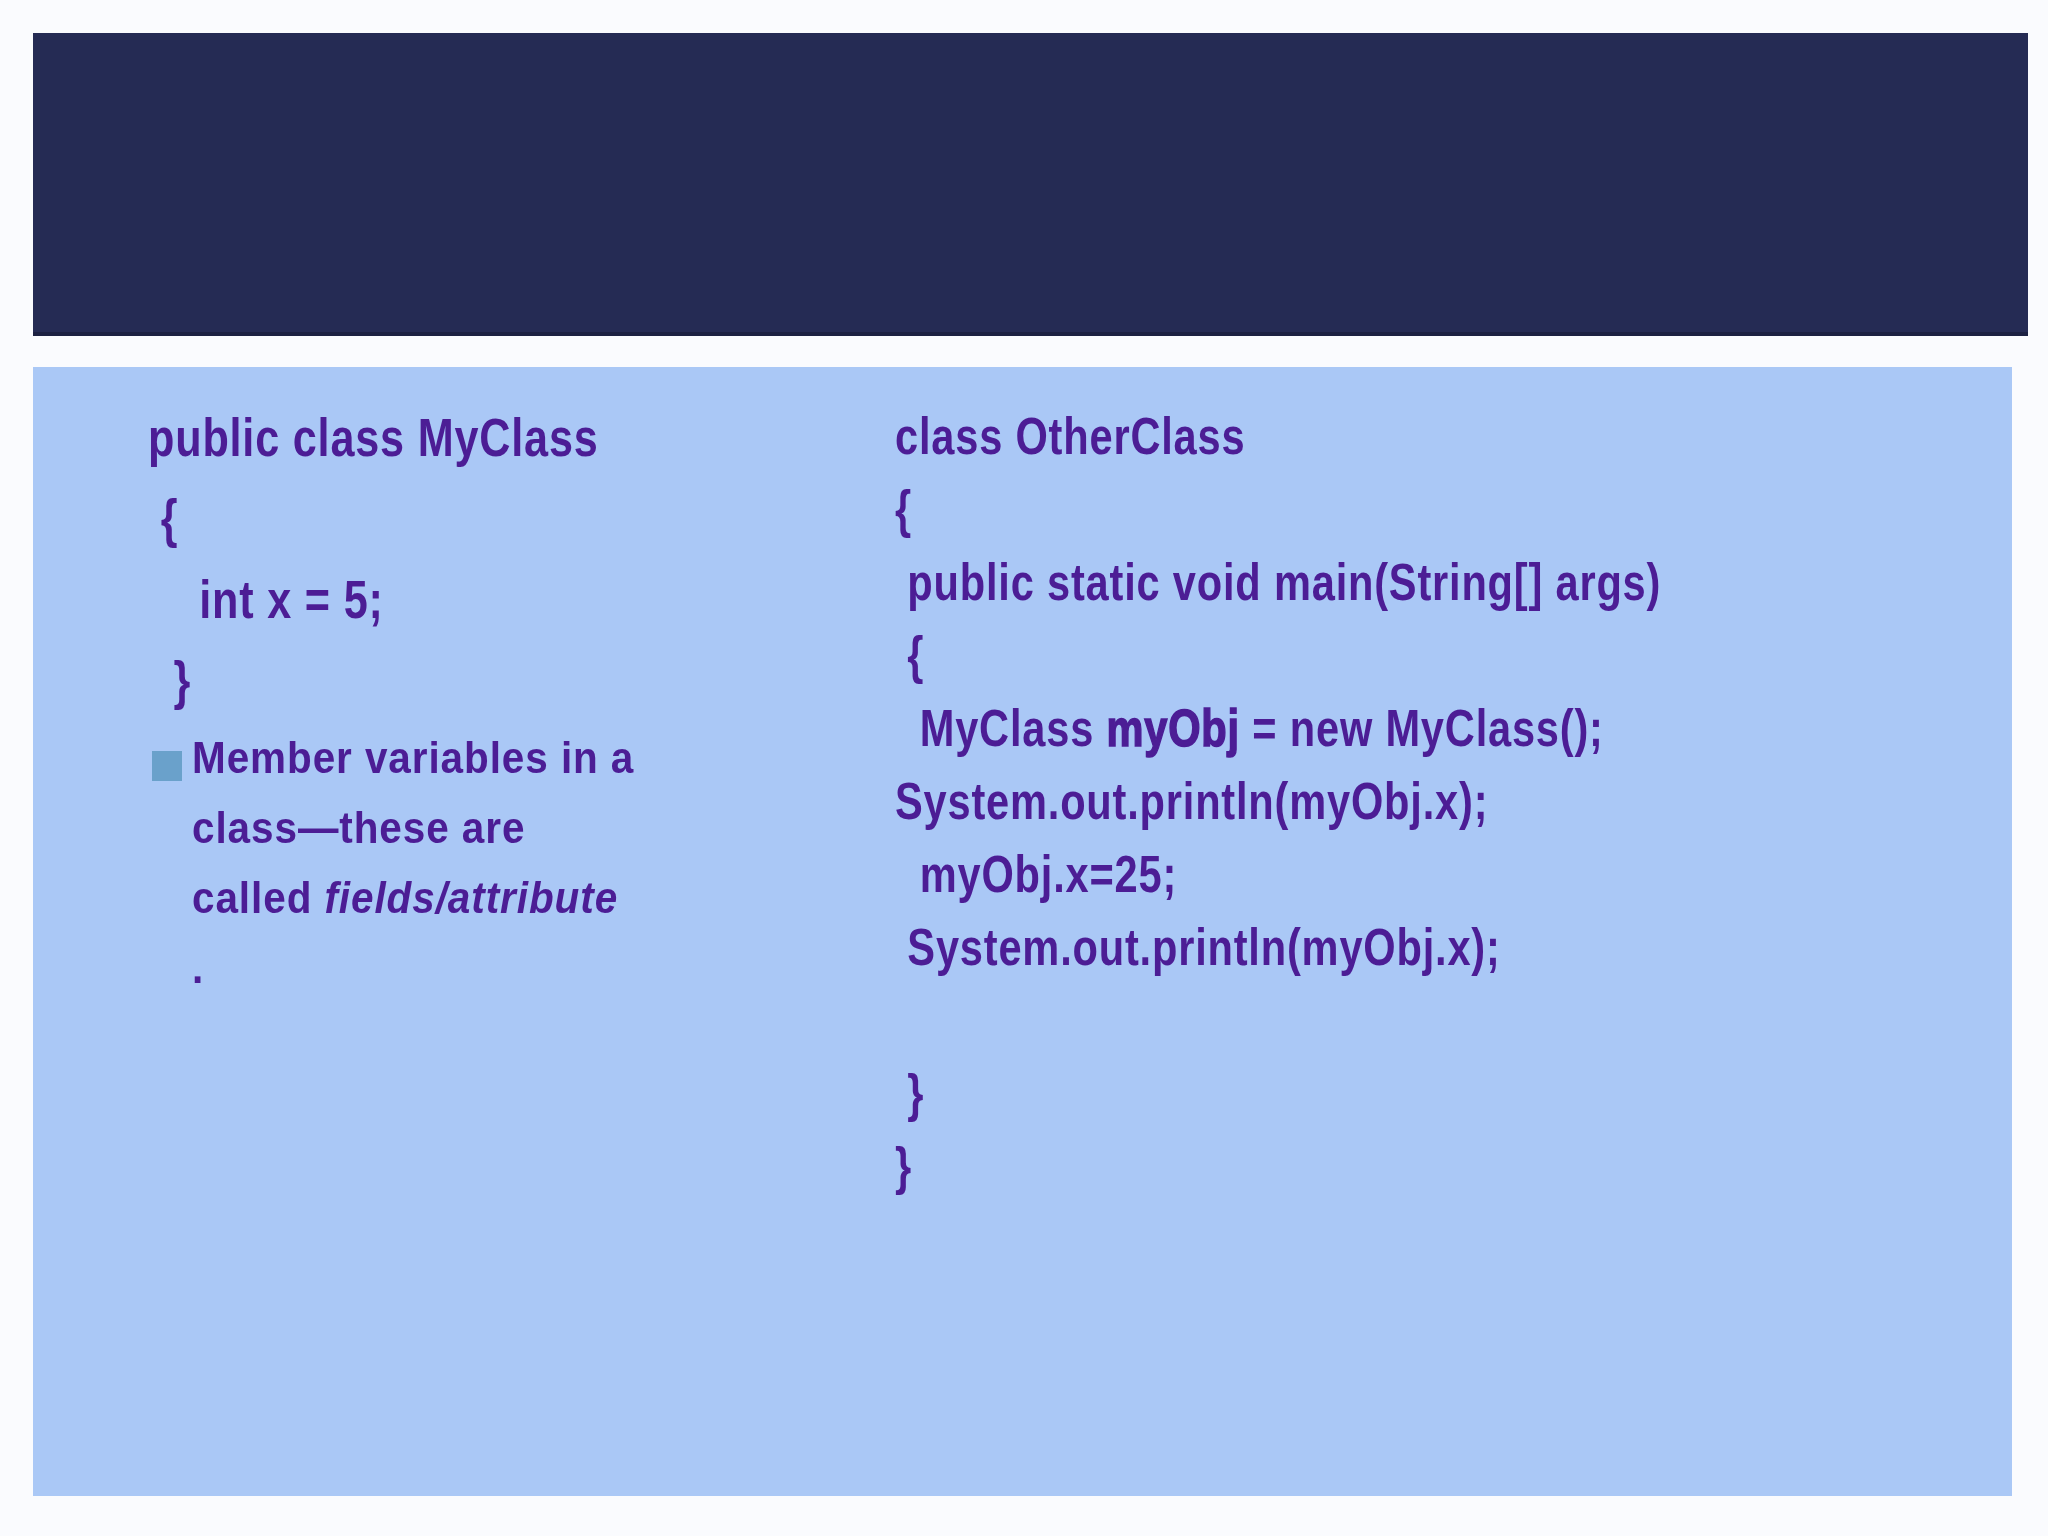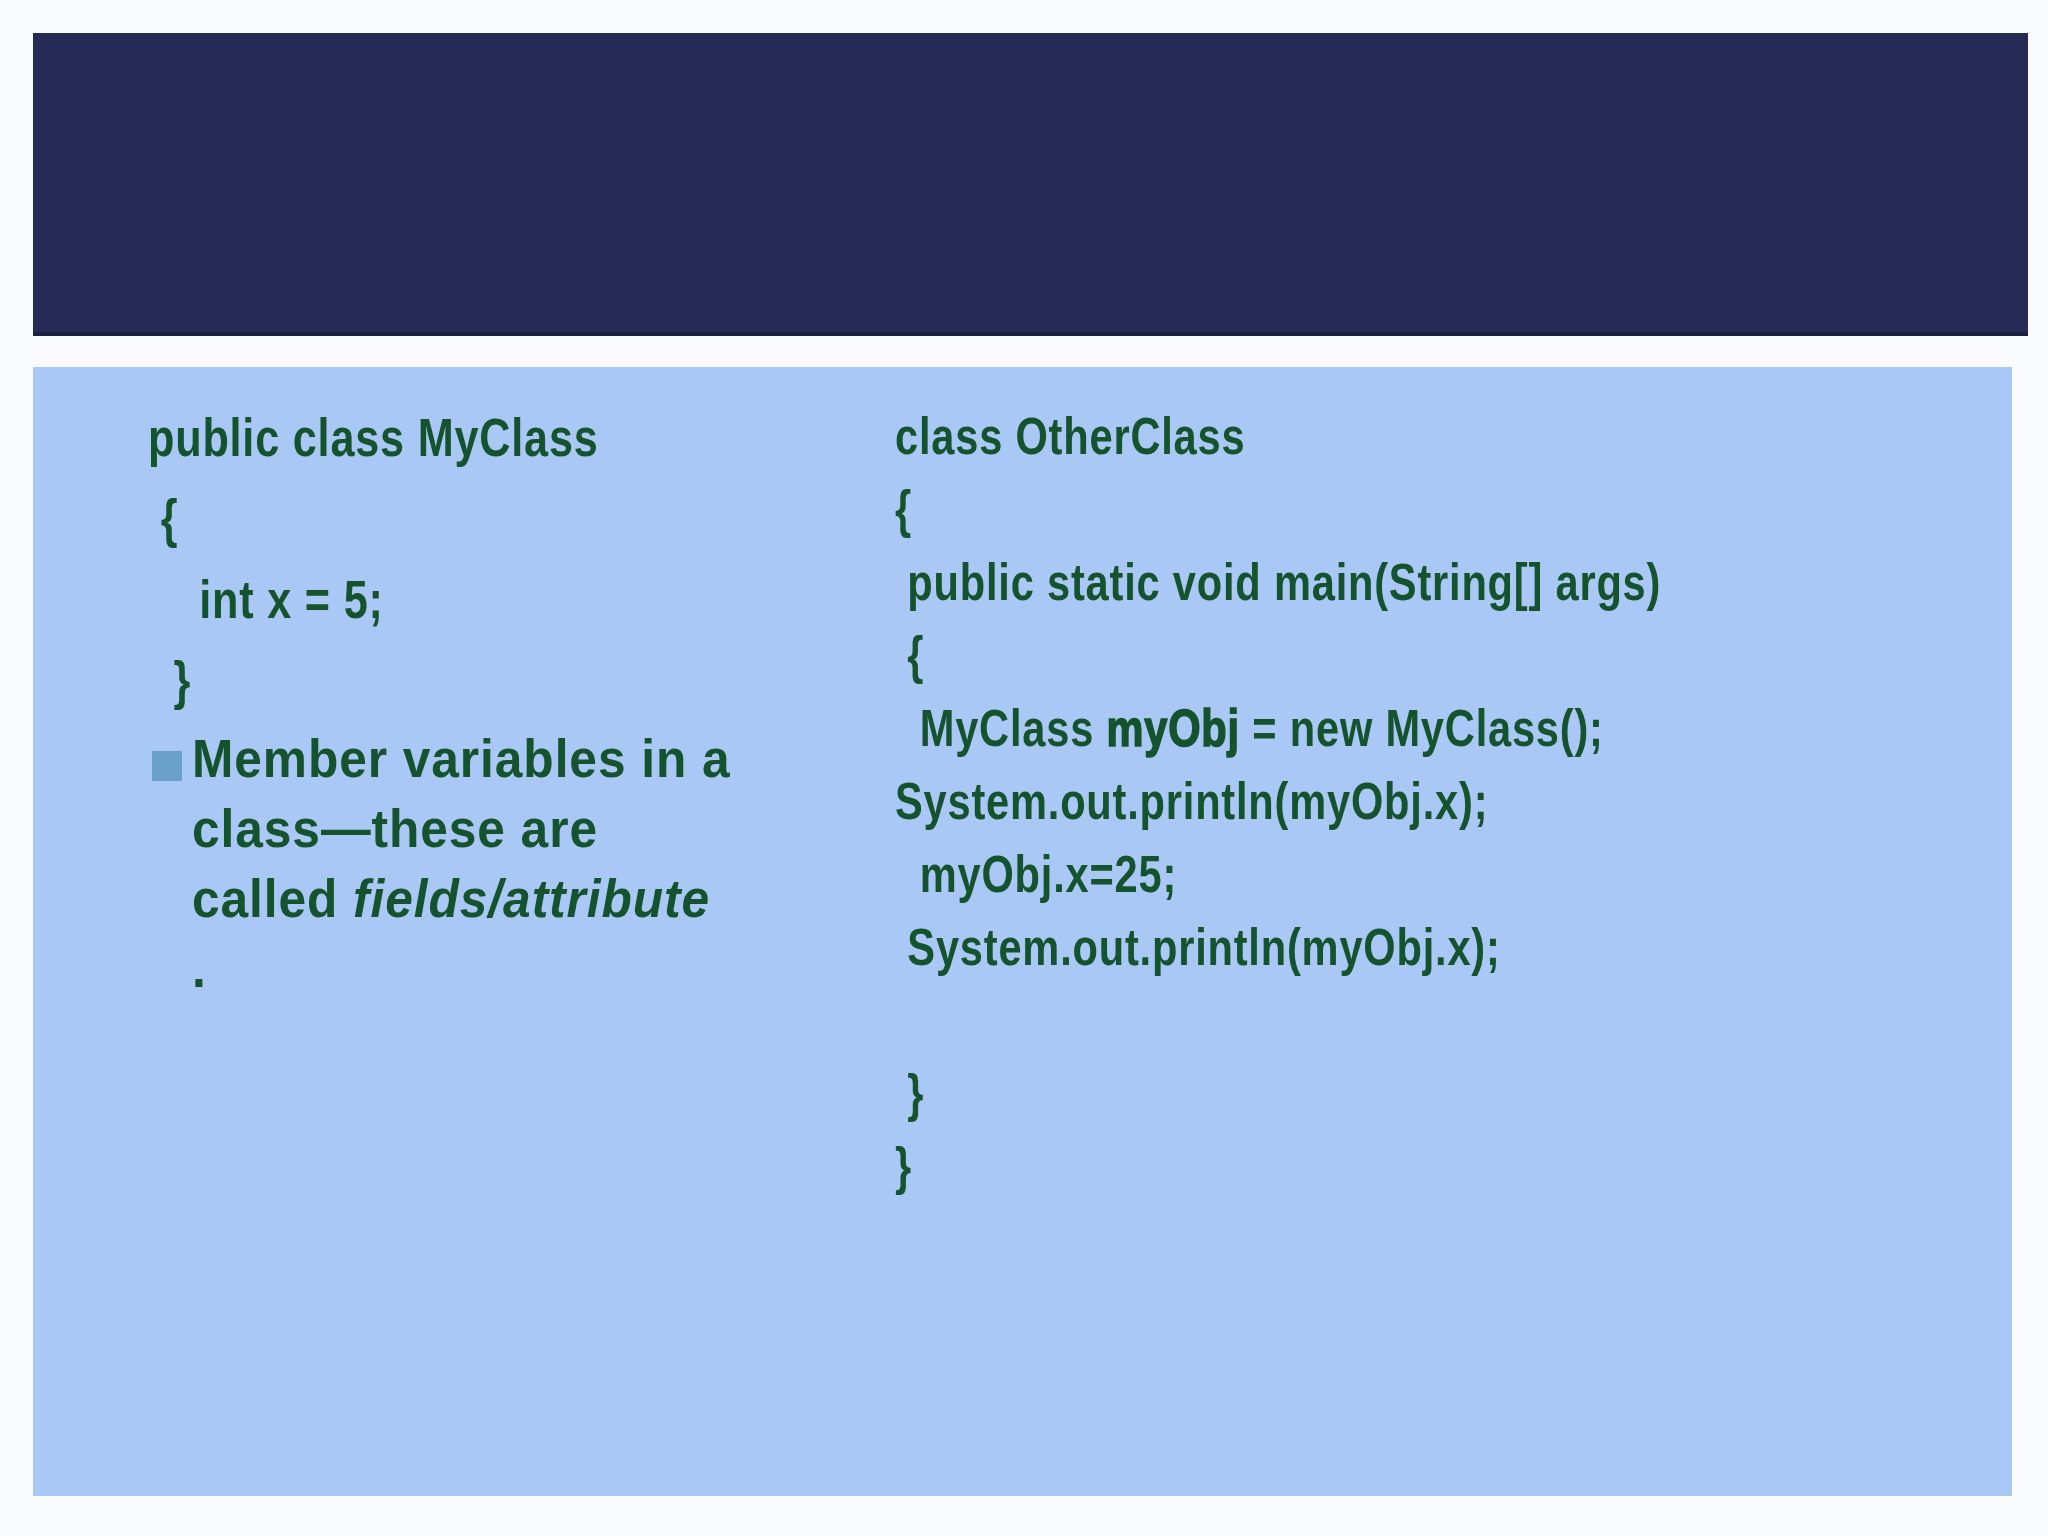"public class MyClass" div.panel { color: #14532d -> #4c1d95 }
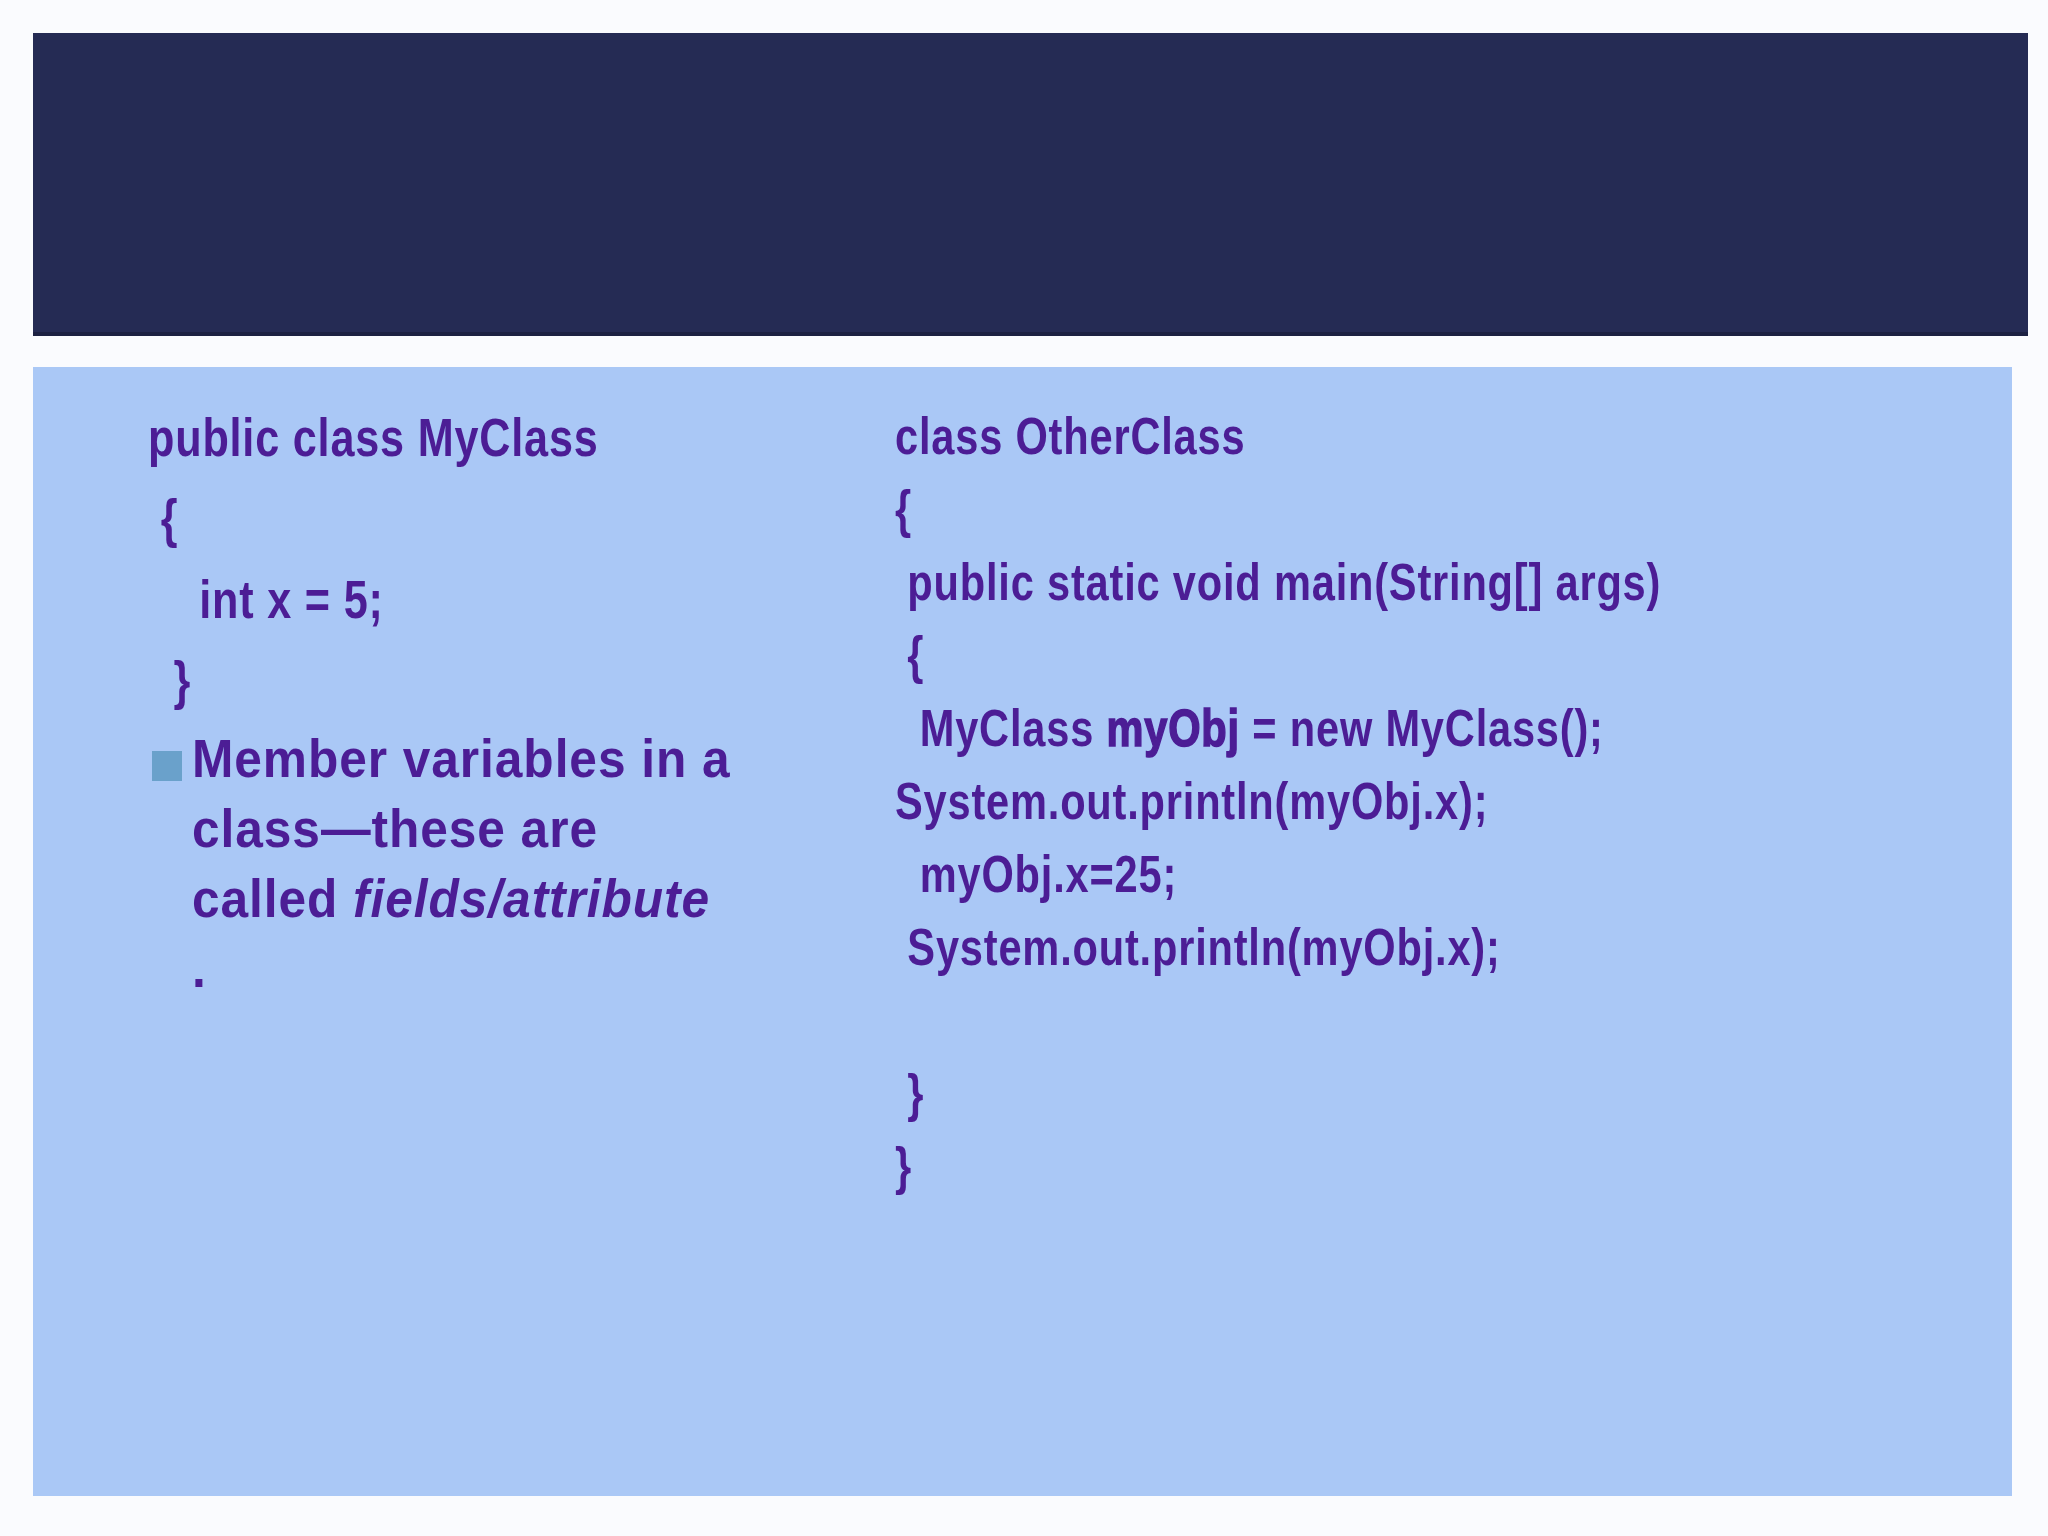"Member variables in a" .bullets { font-size: 54px -> 44px }
